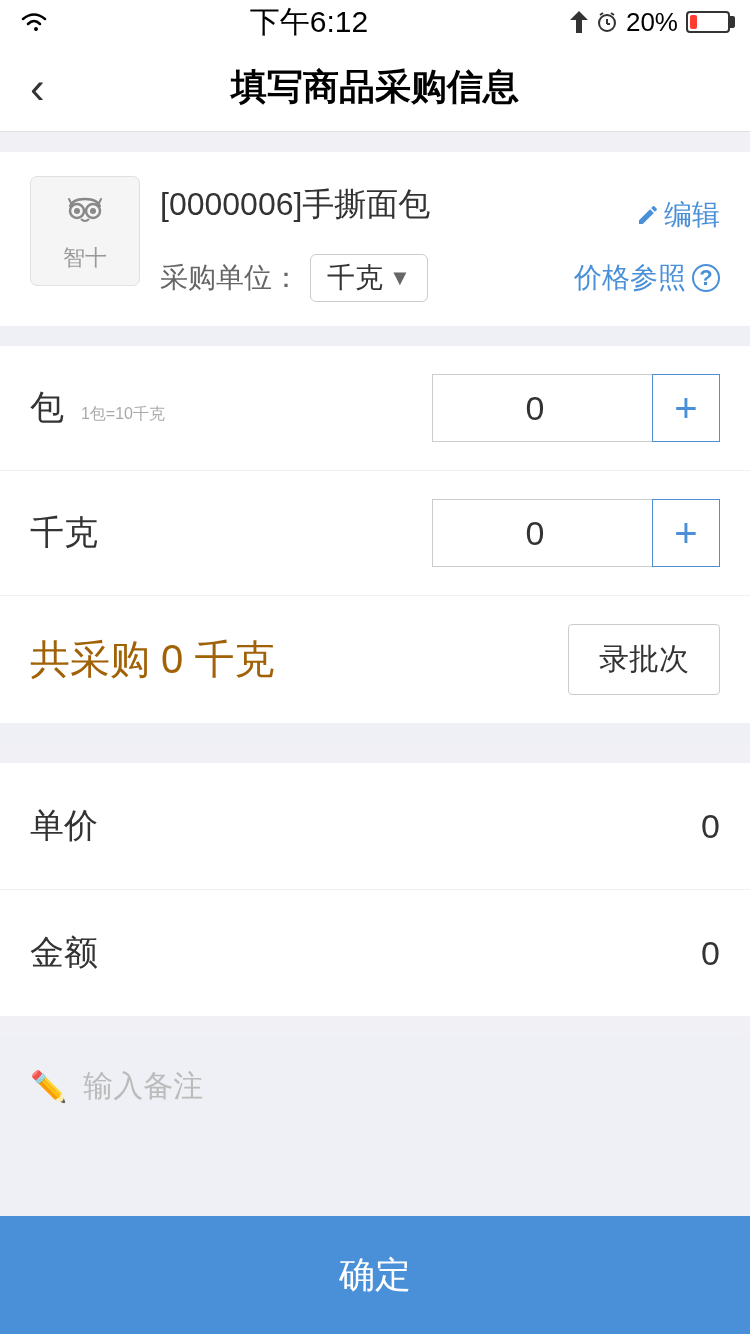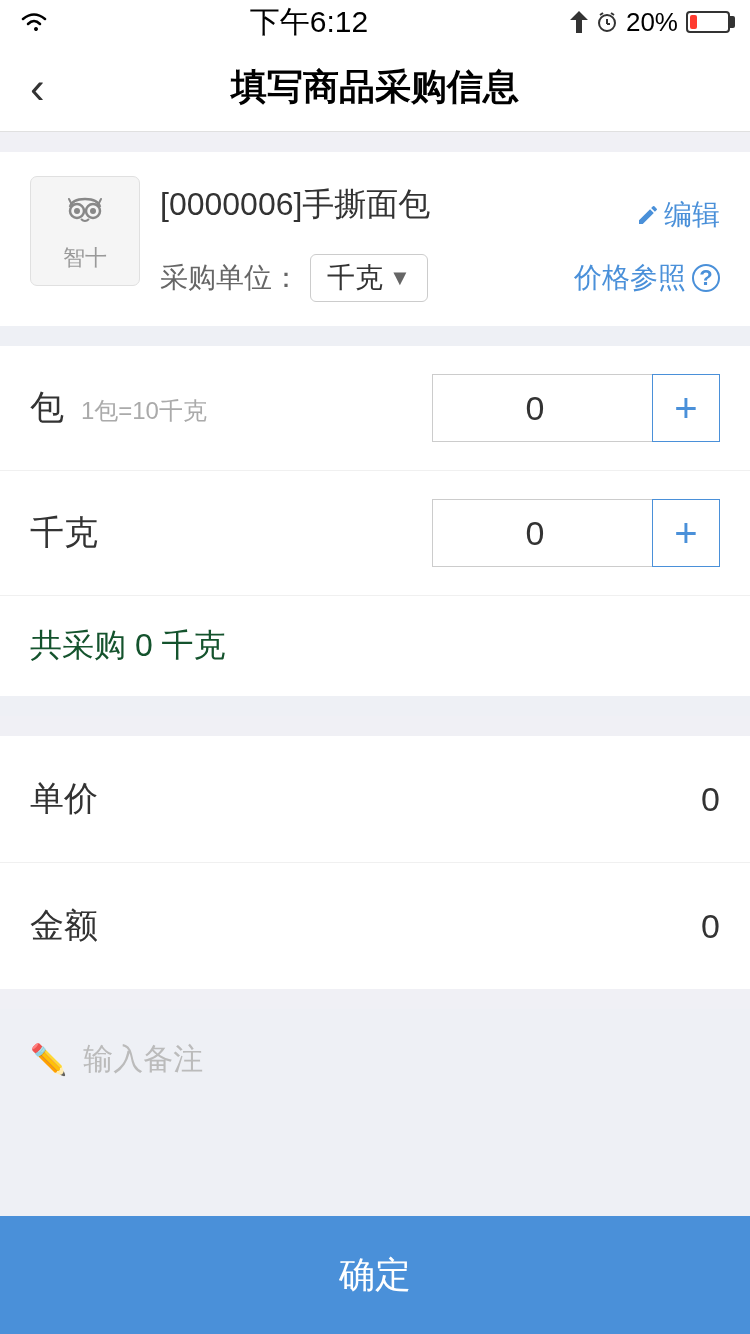"1包=10千克" .input-sublabel { font-size: 24px -> 16px }
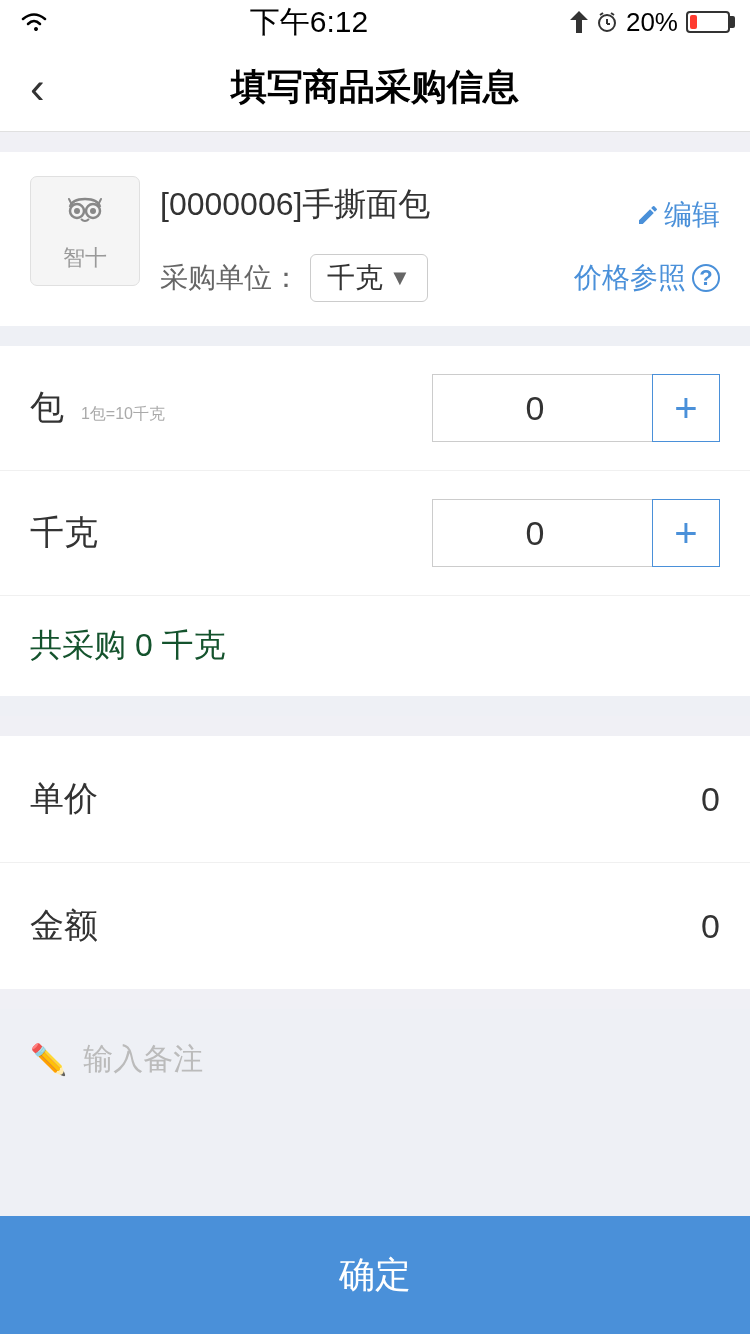"共采购 0 千克" .summary-text { color: #14532d -> #a16207; font-size: 32px -> 40px }
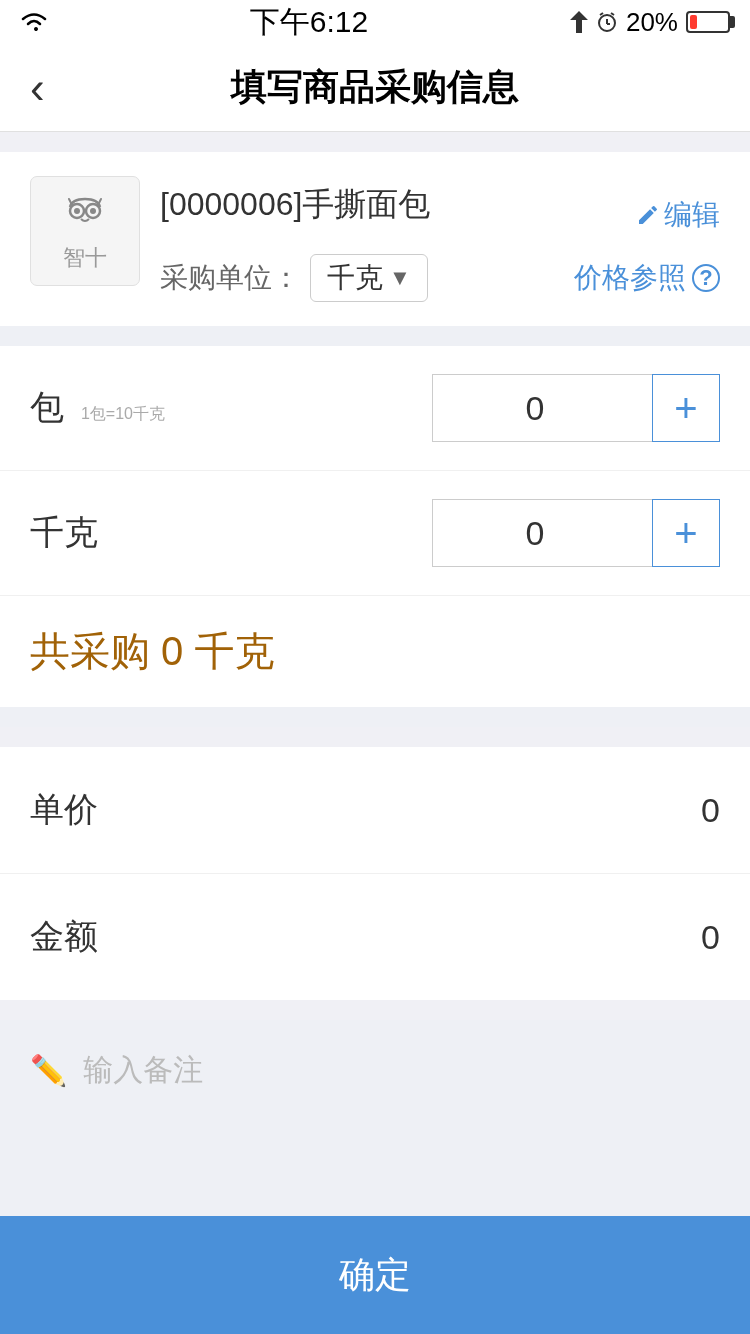"录批次" button.record-btn { html: none -> <button> <span>录批次</span> </button> }
